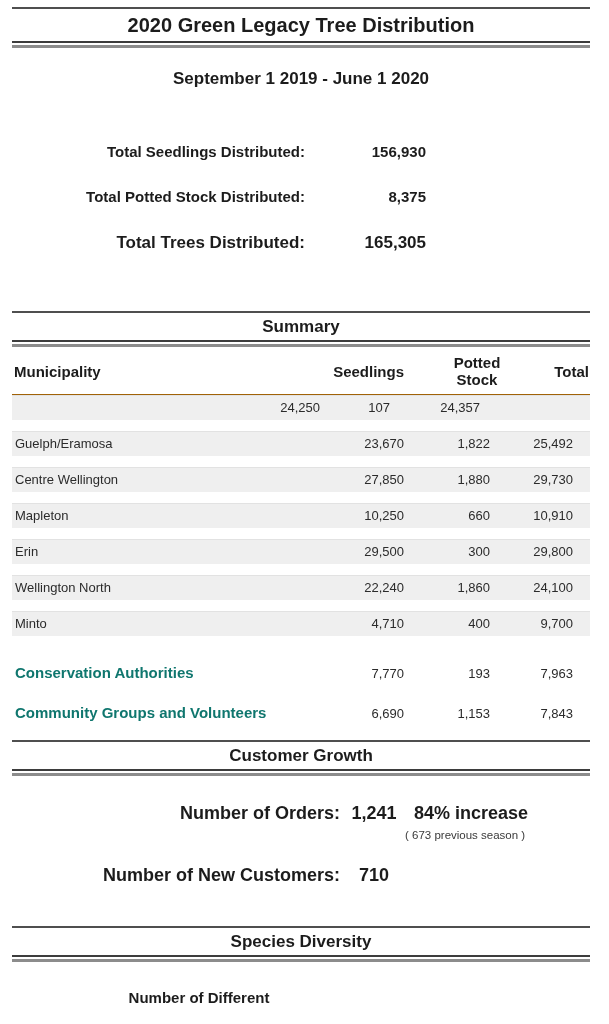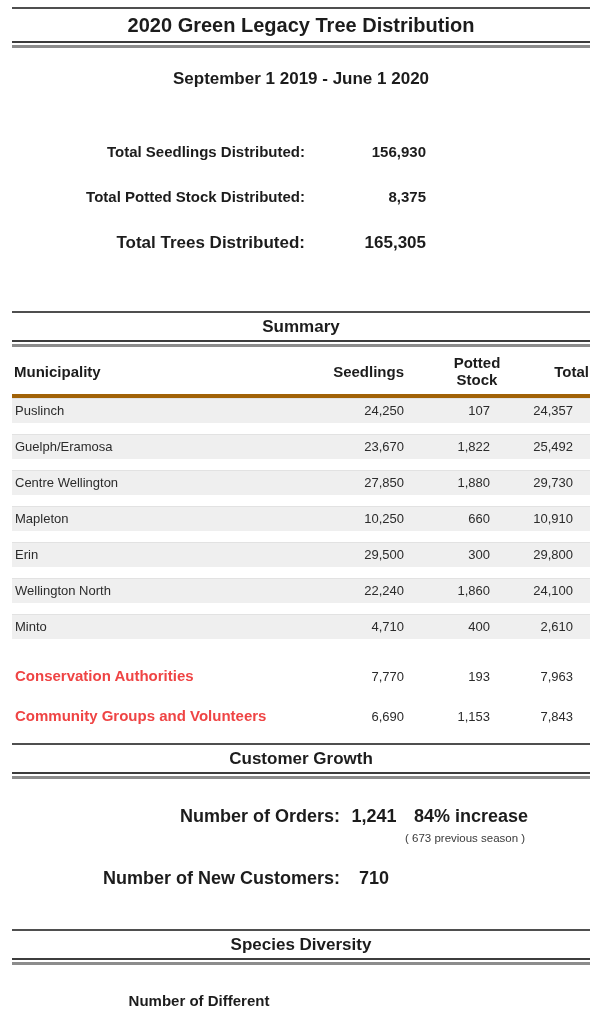"Municipality" .thead { border-bottom: 4px solid #a16207 -> 1px solid #a16207 }
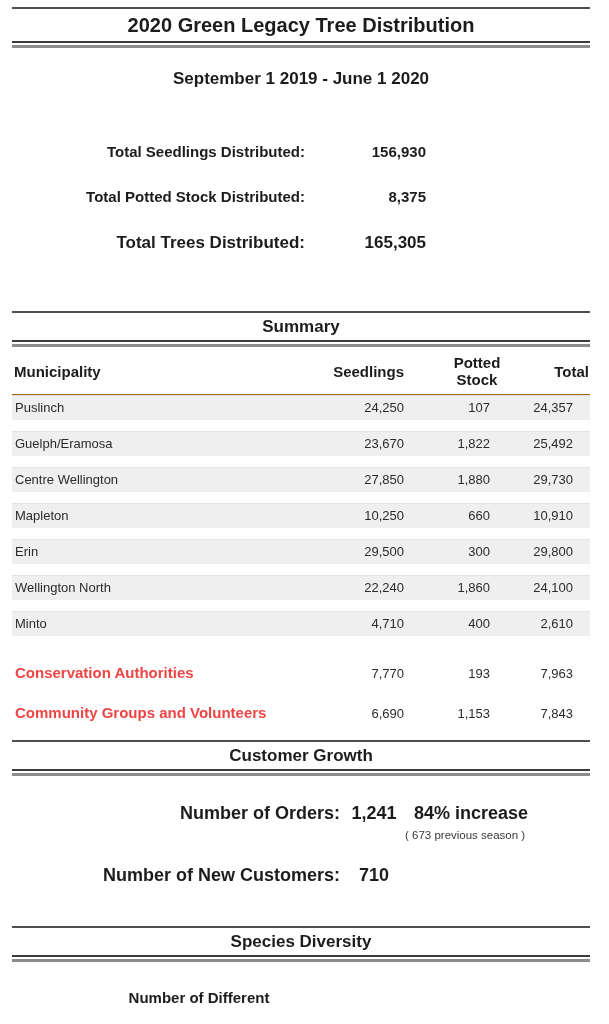"Puslinch" div.td-name { html: <div>Puslinch</div> -> none }
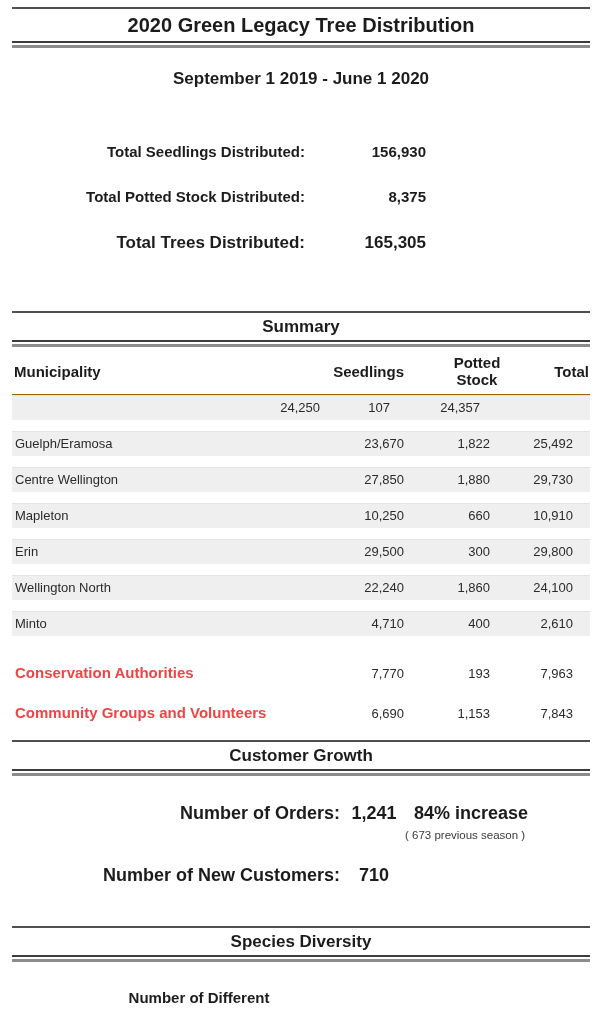"2,610" div.td-total { text: 2,610 -> 9,700 }
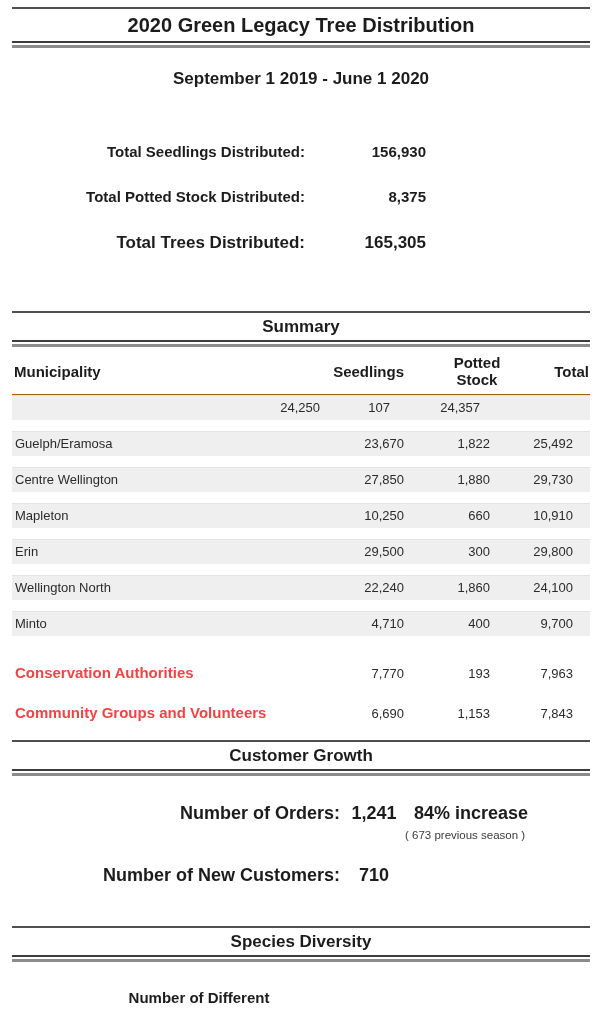"Conservation Authorities" .grow .td-name { color: #ef4444 -> #0f766e }
